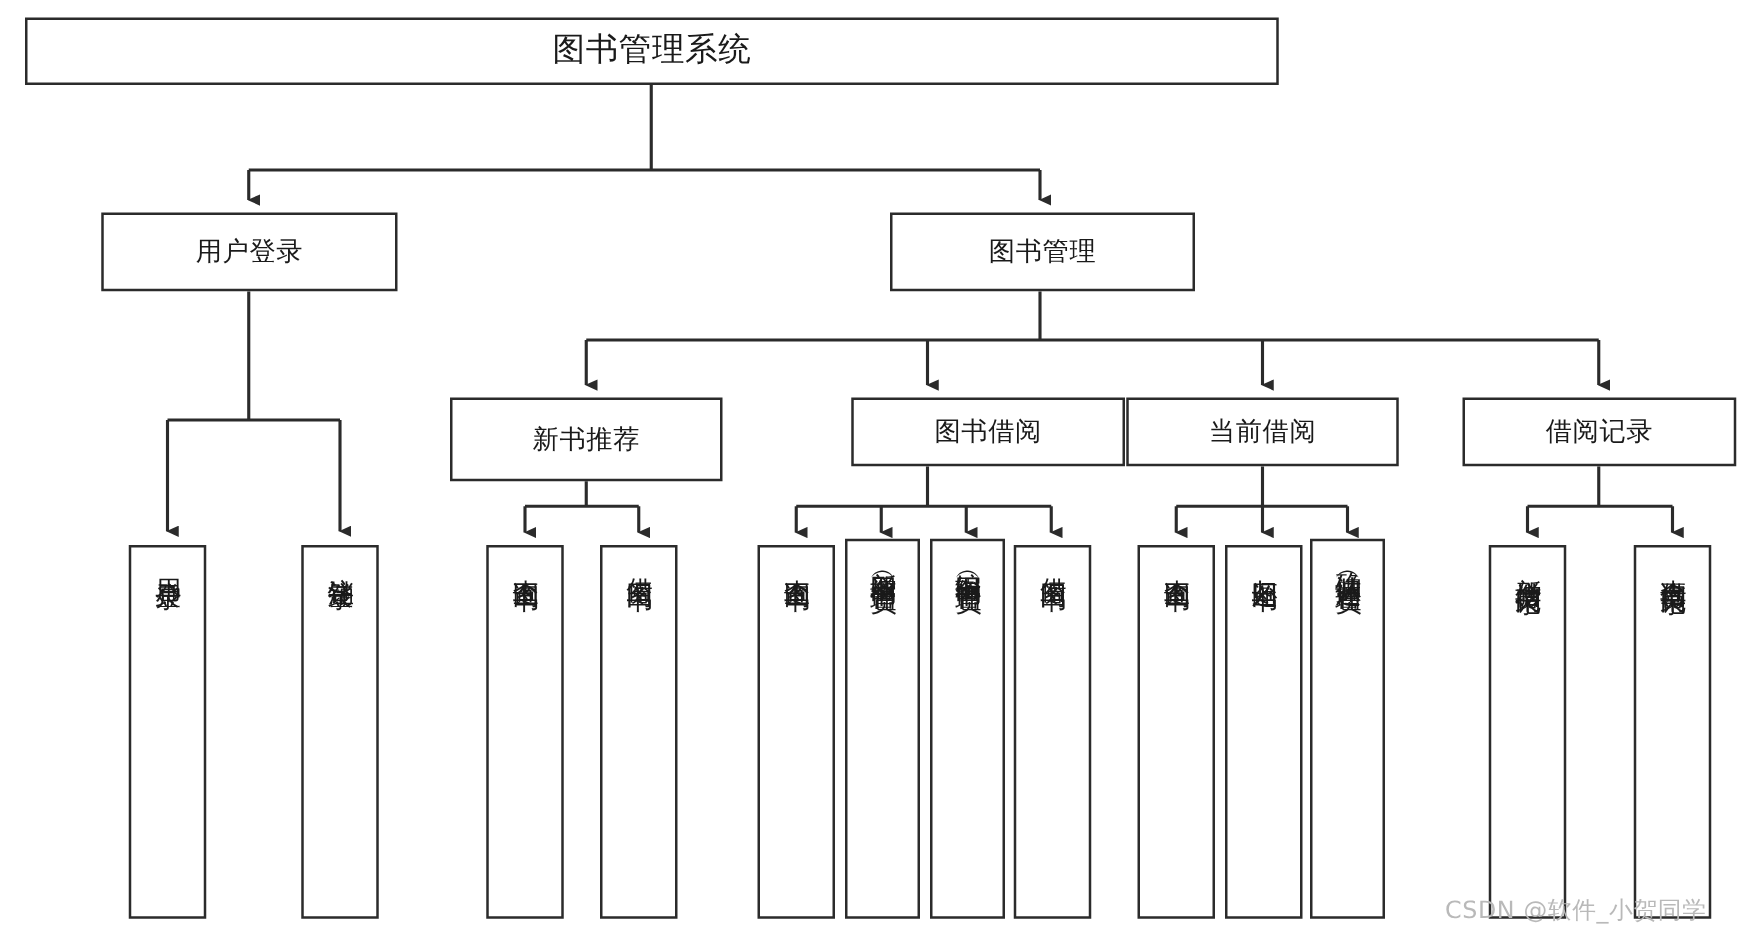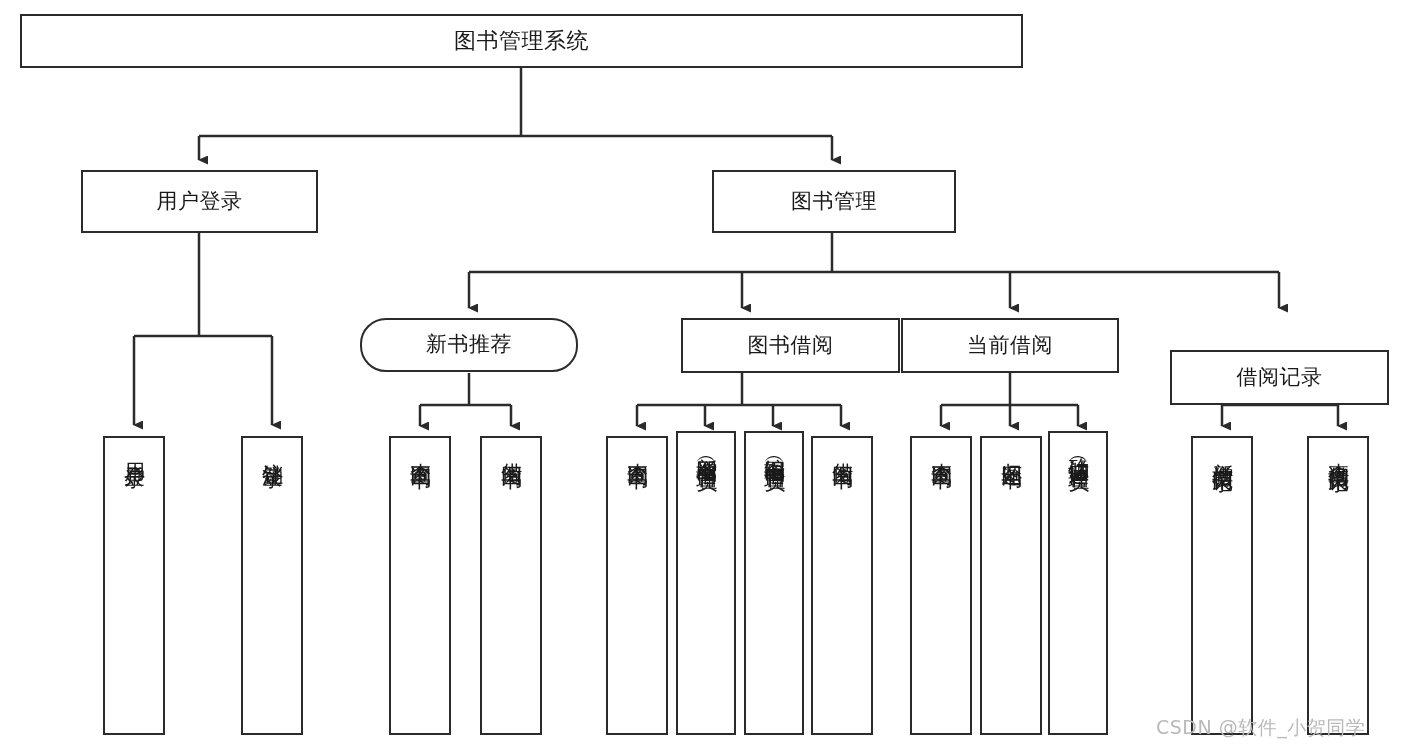"图书管理系统" .node.root .node-label { font-size: 22px -> 26px }
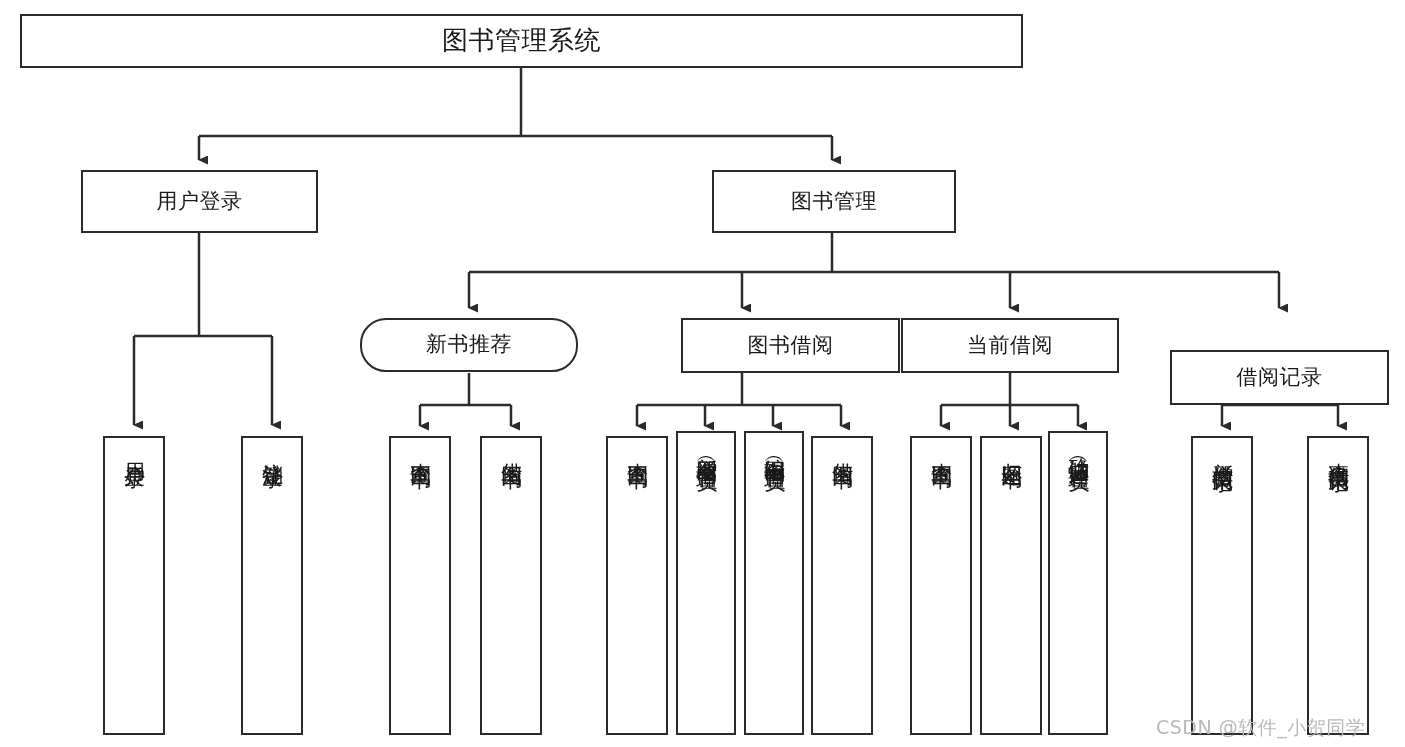"新书推荐" div.node { border-radius: 26px -> none; height: 54px -> 67px }
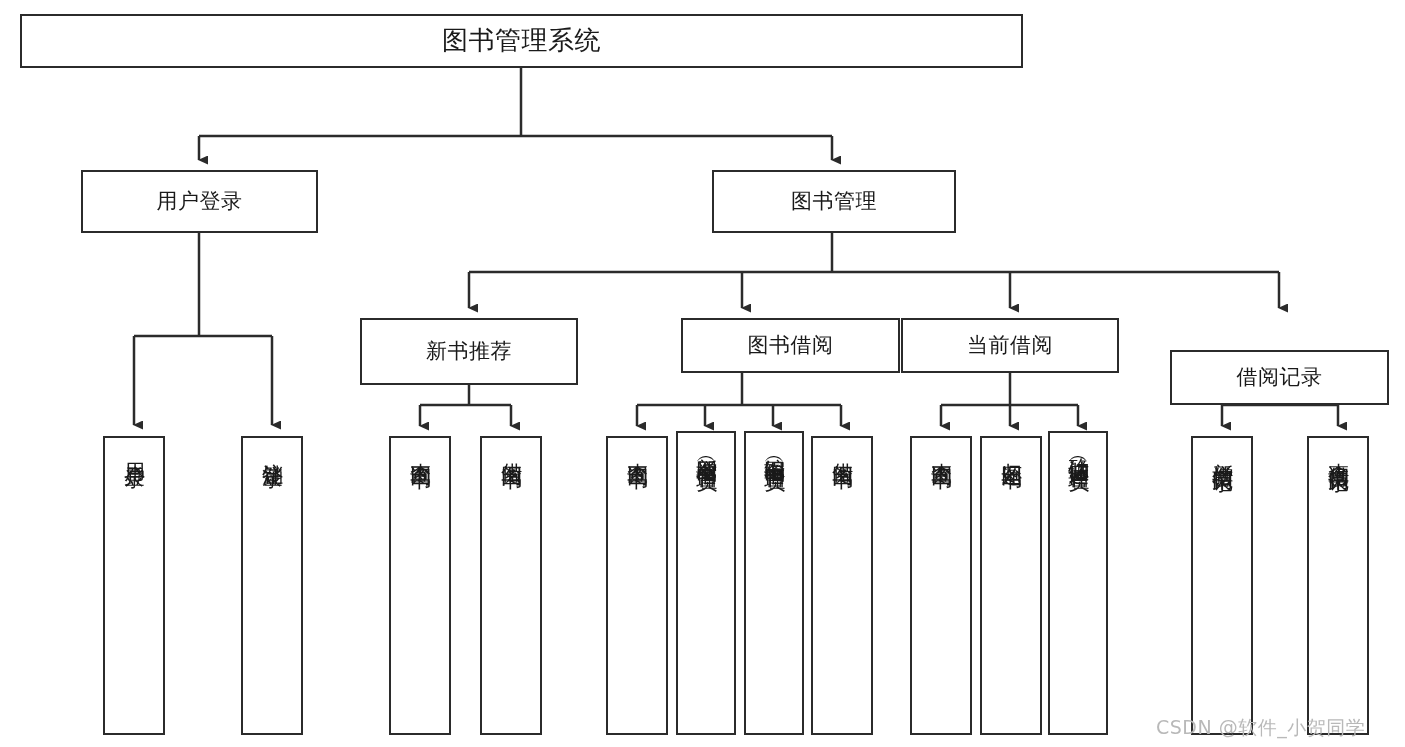"借阅记录" div.node { margin-top: 32px -> none }
